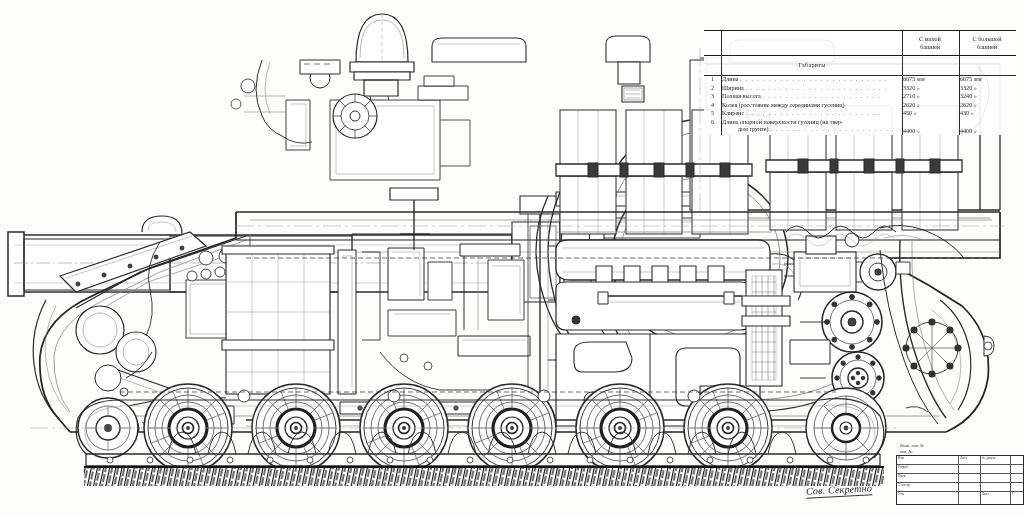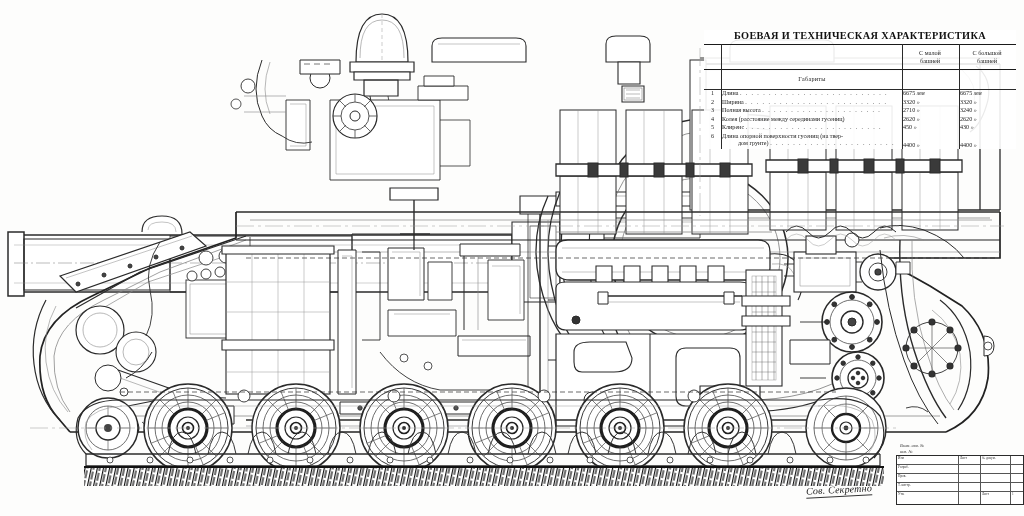"БОЕВАЯ И ТЕХНИЧЕСКАЯ ХАРАКТЕРИСТИКА" div.spec-title { html: <div>БОЕВАЯ И ТЕХНИЧЕСКАЯ ХАРАКТЕРИСТИКА</div> -> none }
